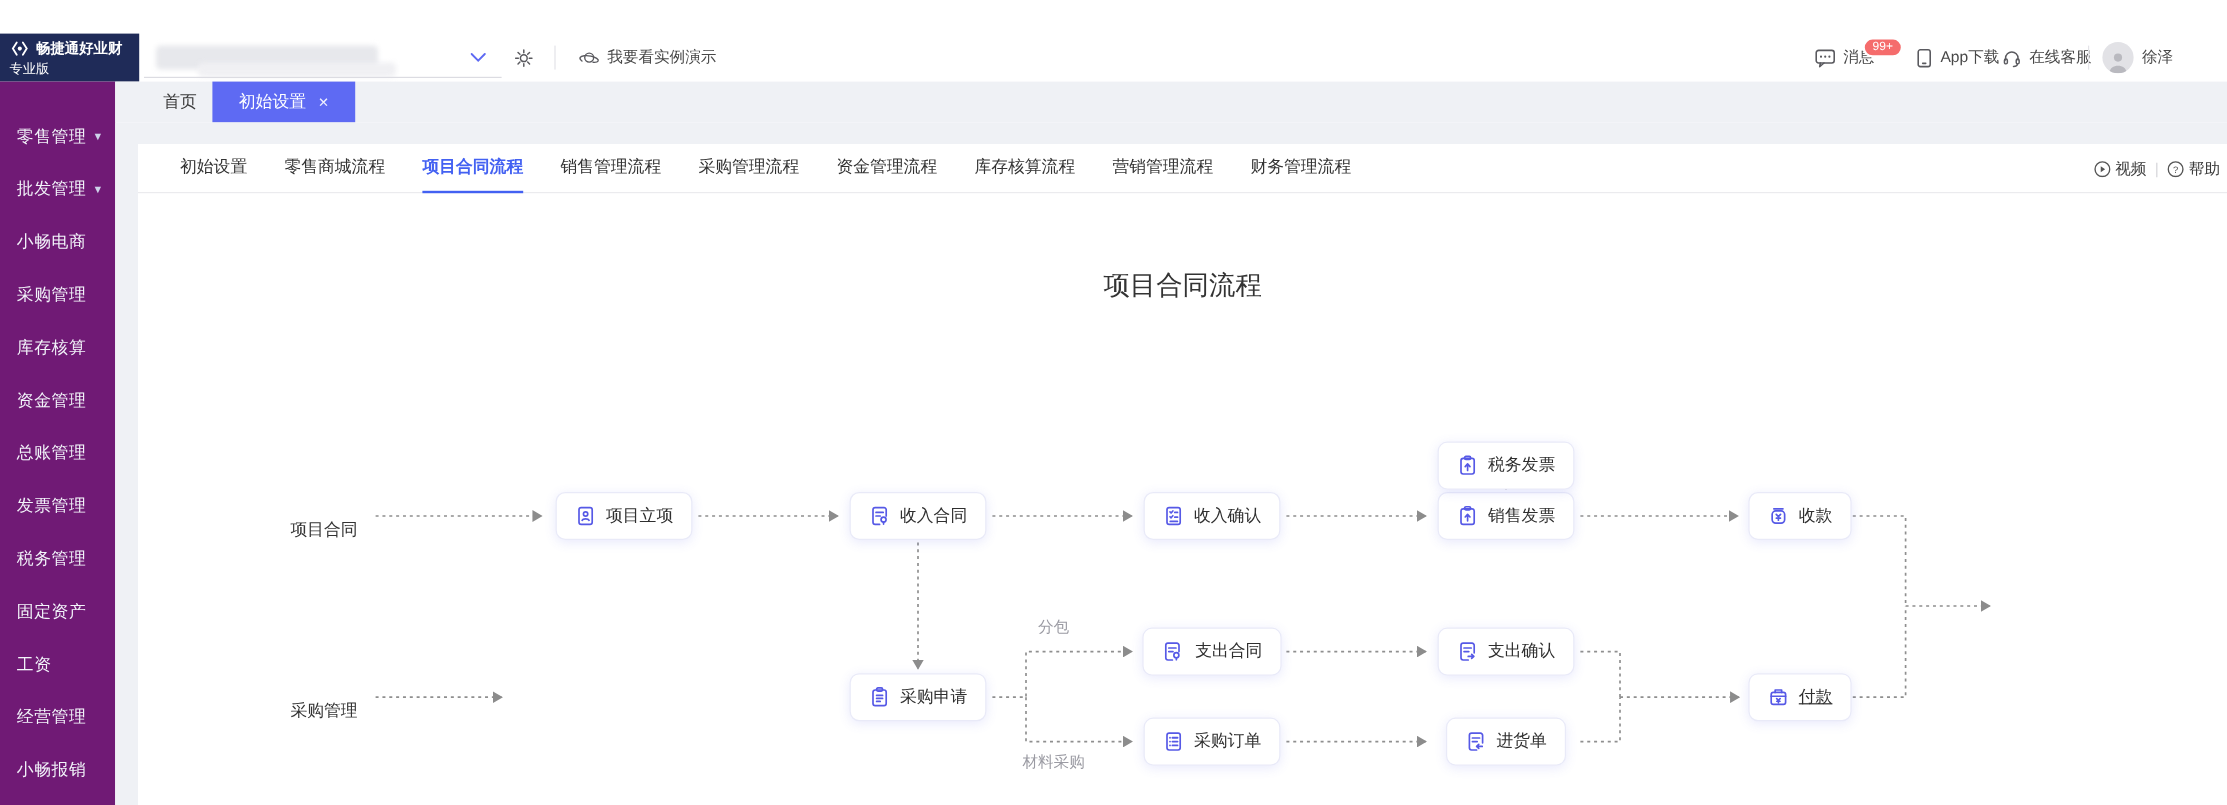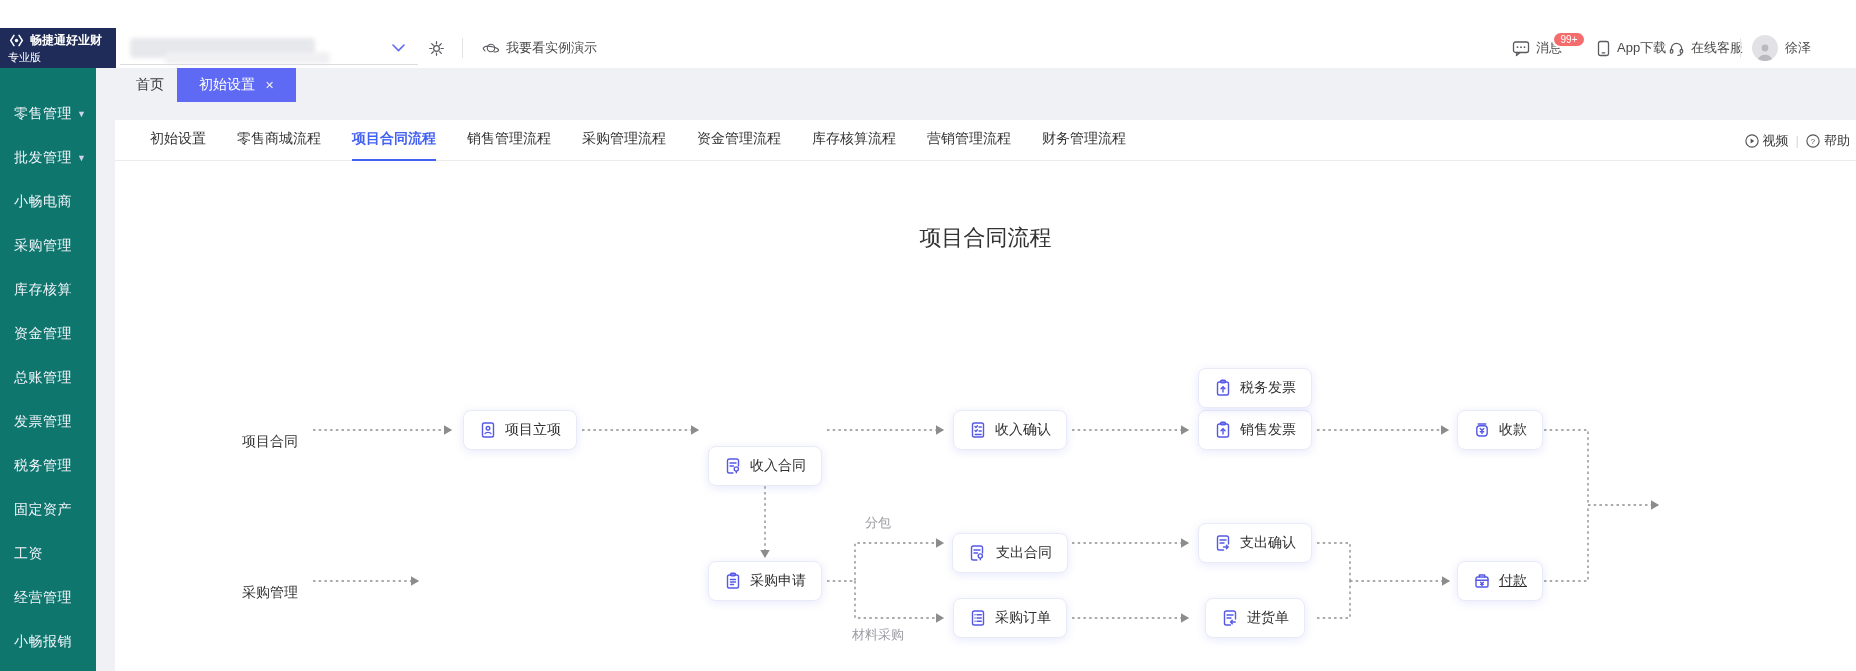"零售管理" #sidebar { background: #0f766e -> #701a75 }
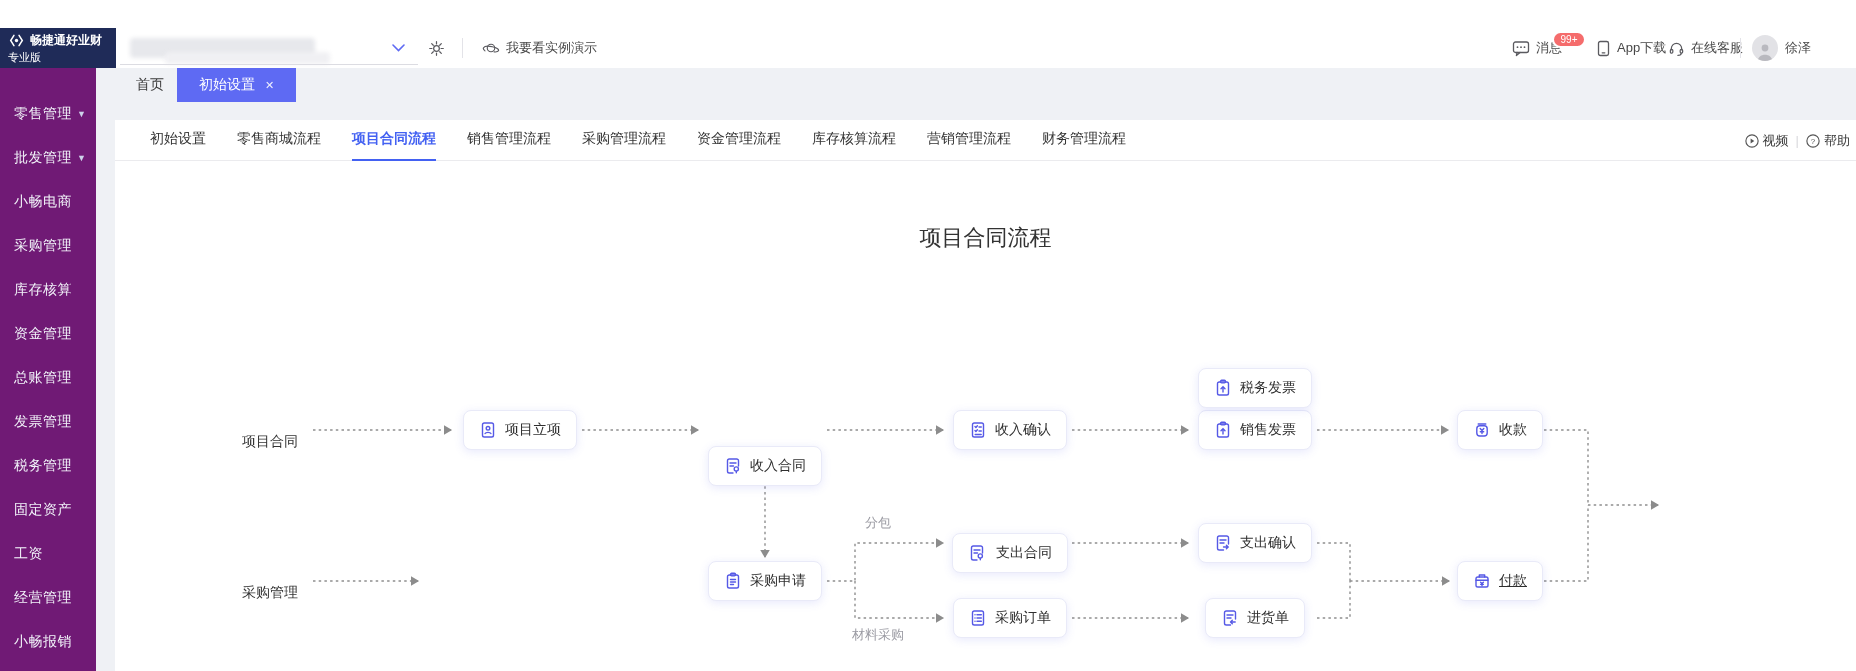"收入合同" div.node { margin-top: 36px -> none }
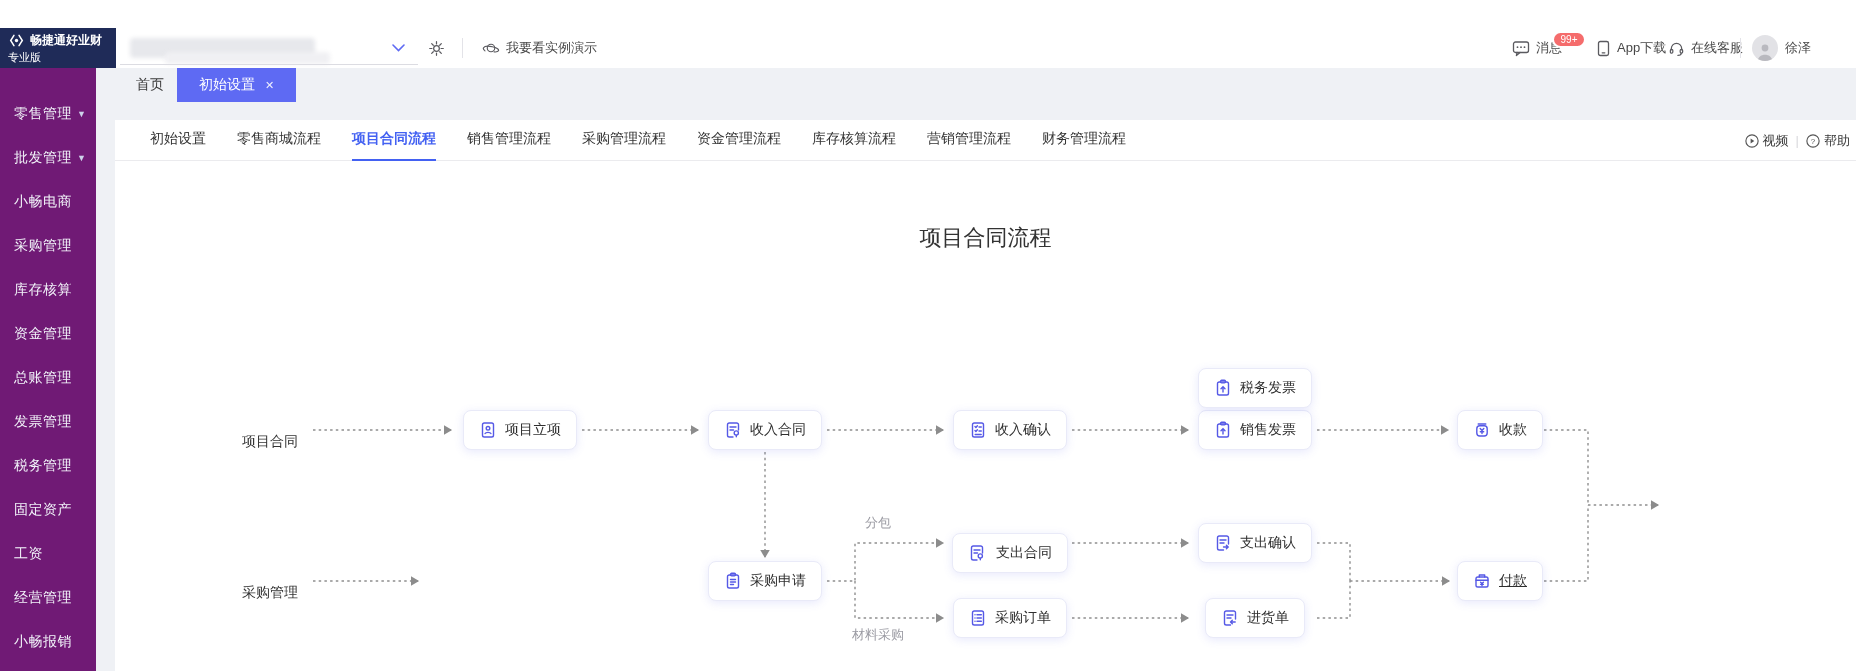"支出合同" div.node { top: 392px -> 382px }
